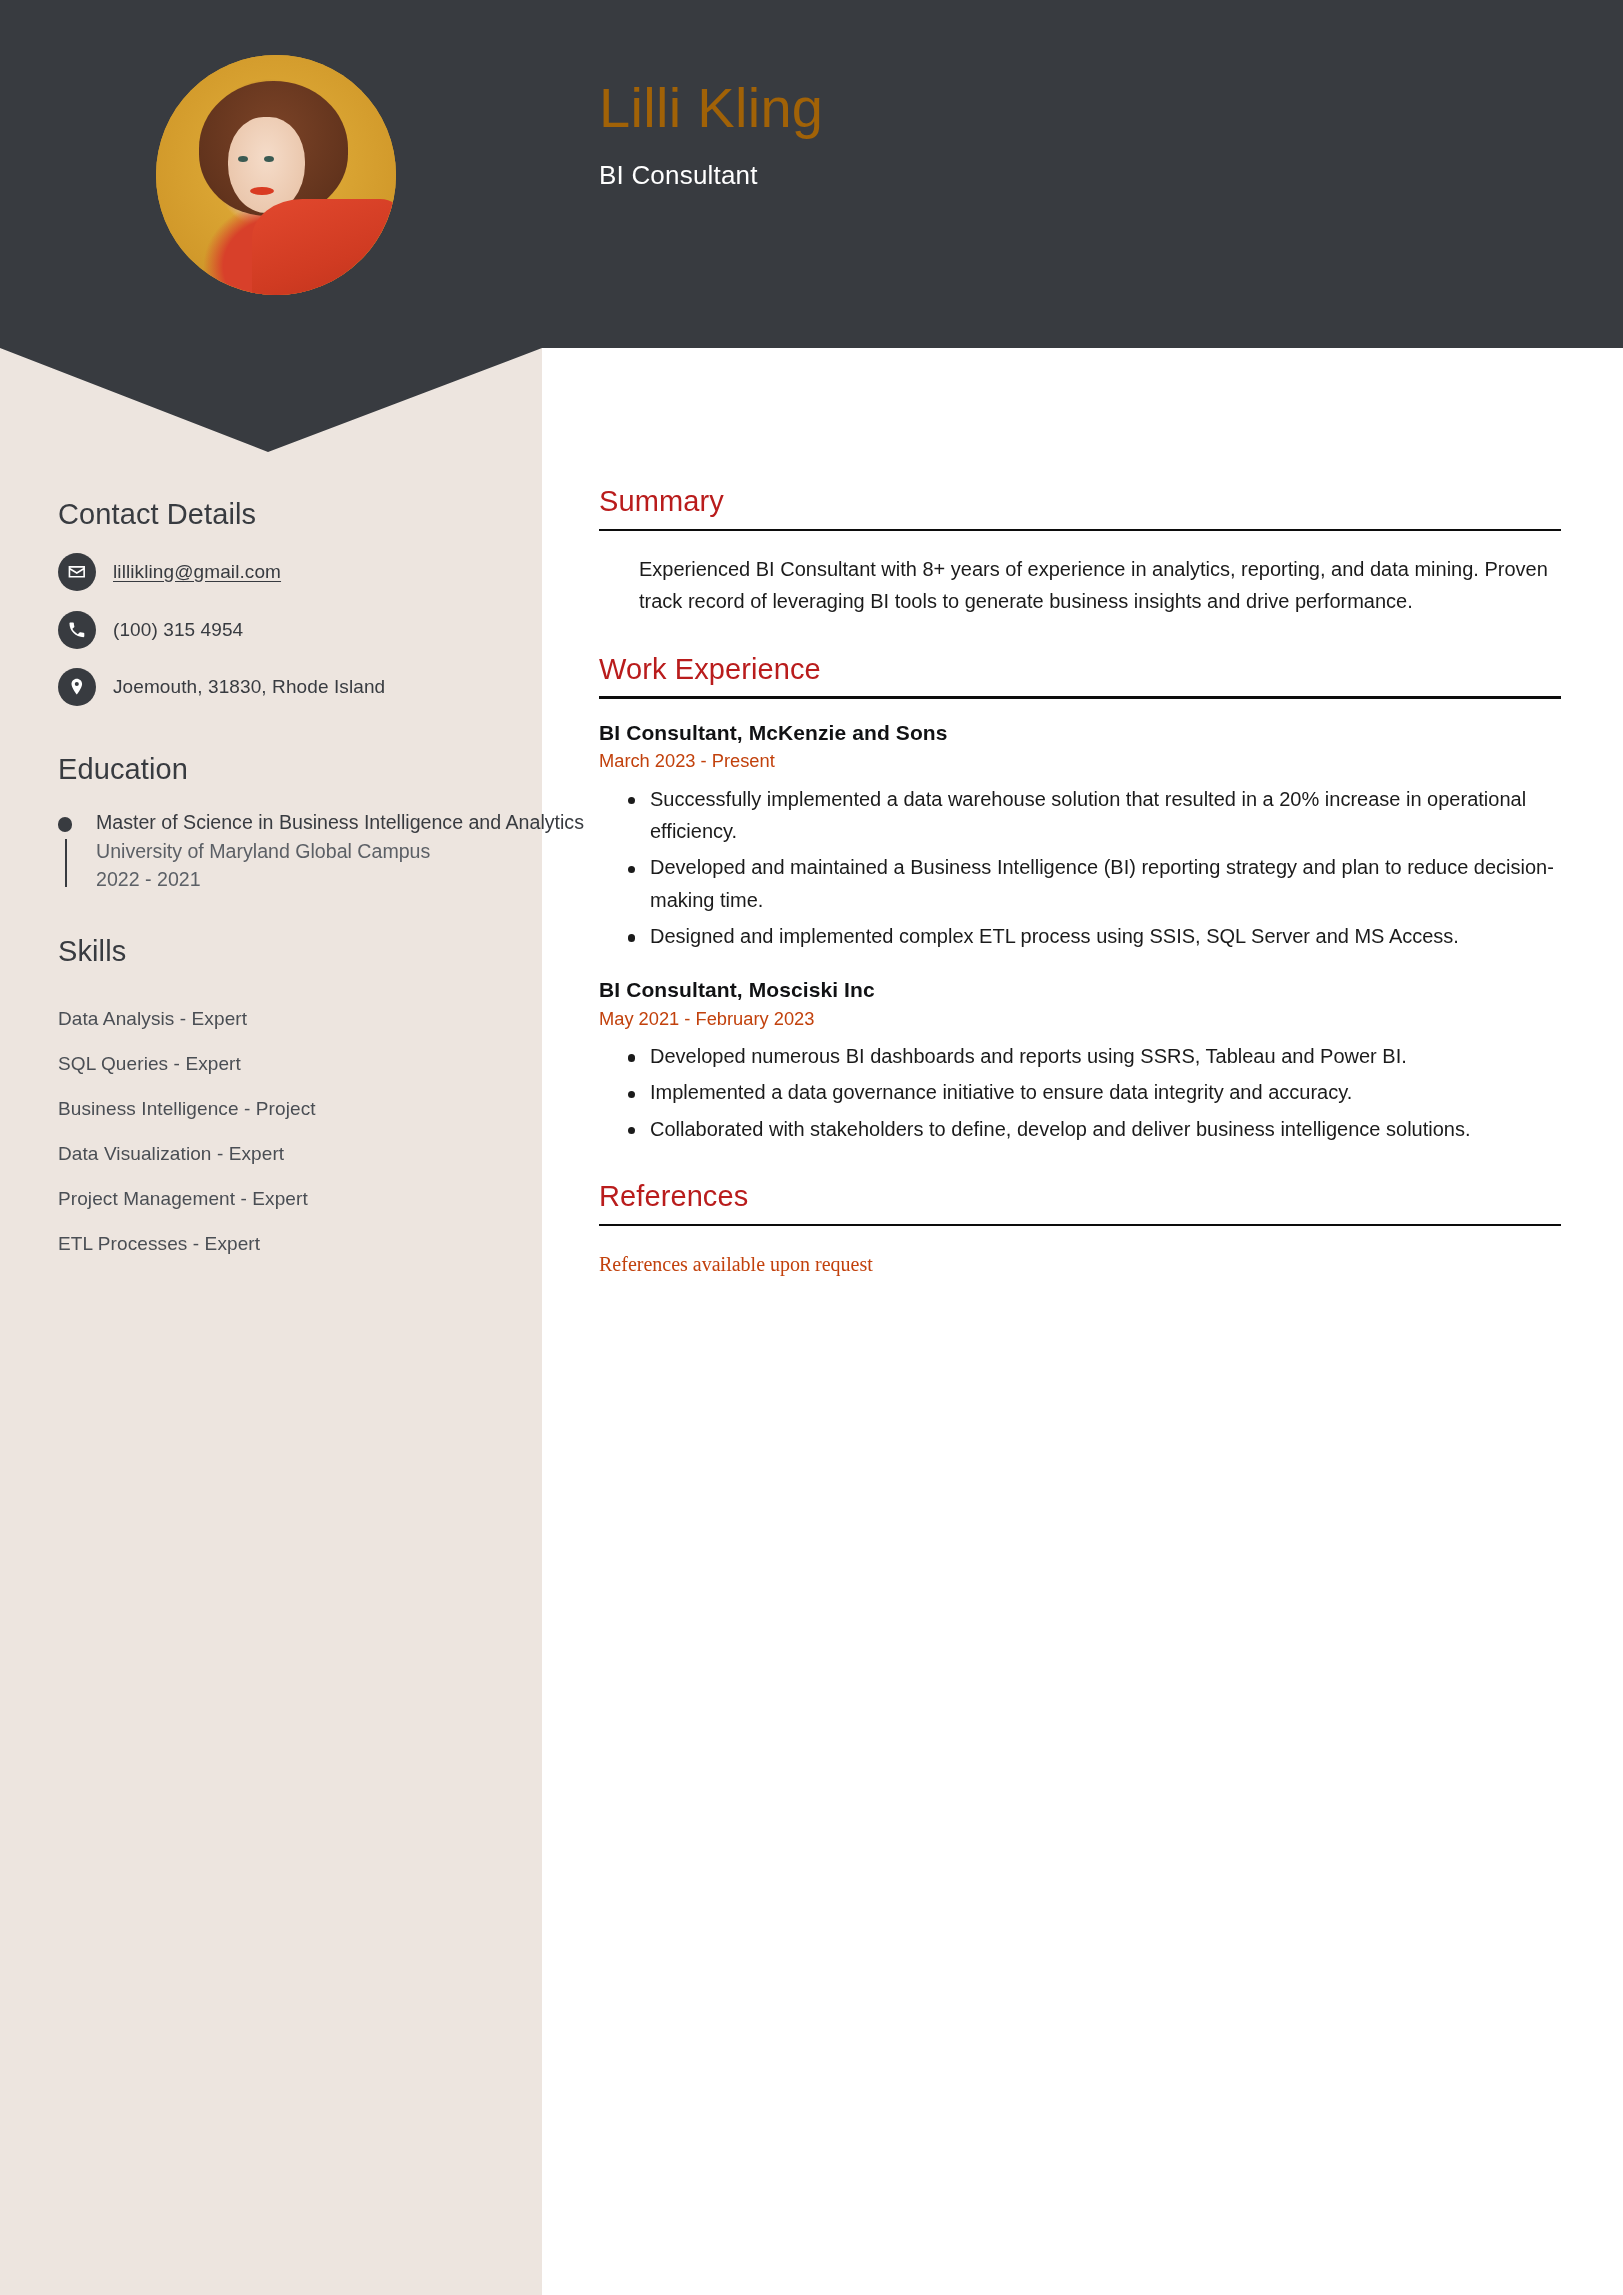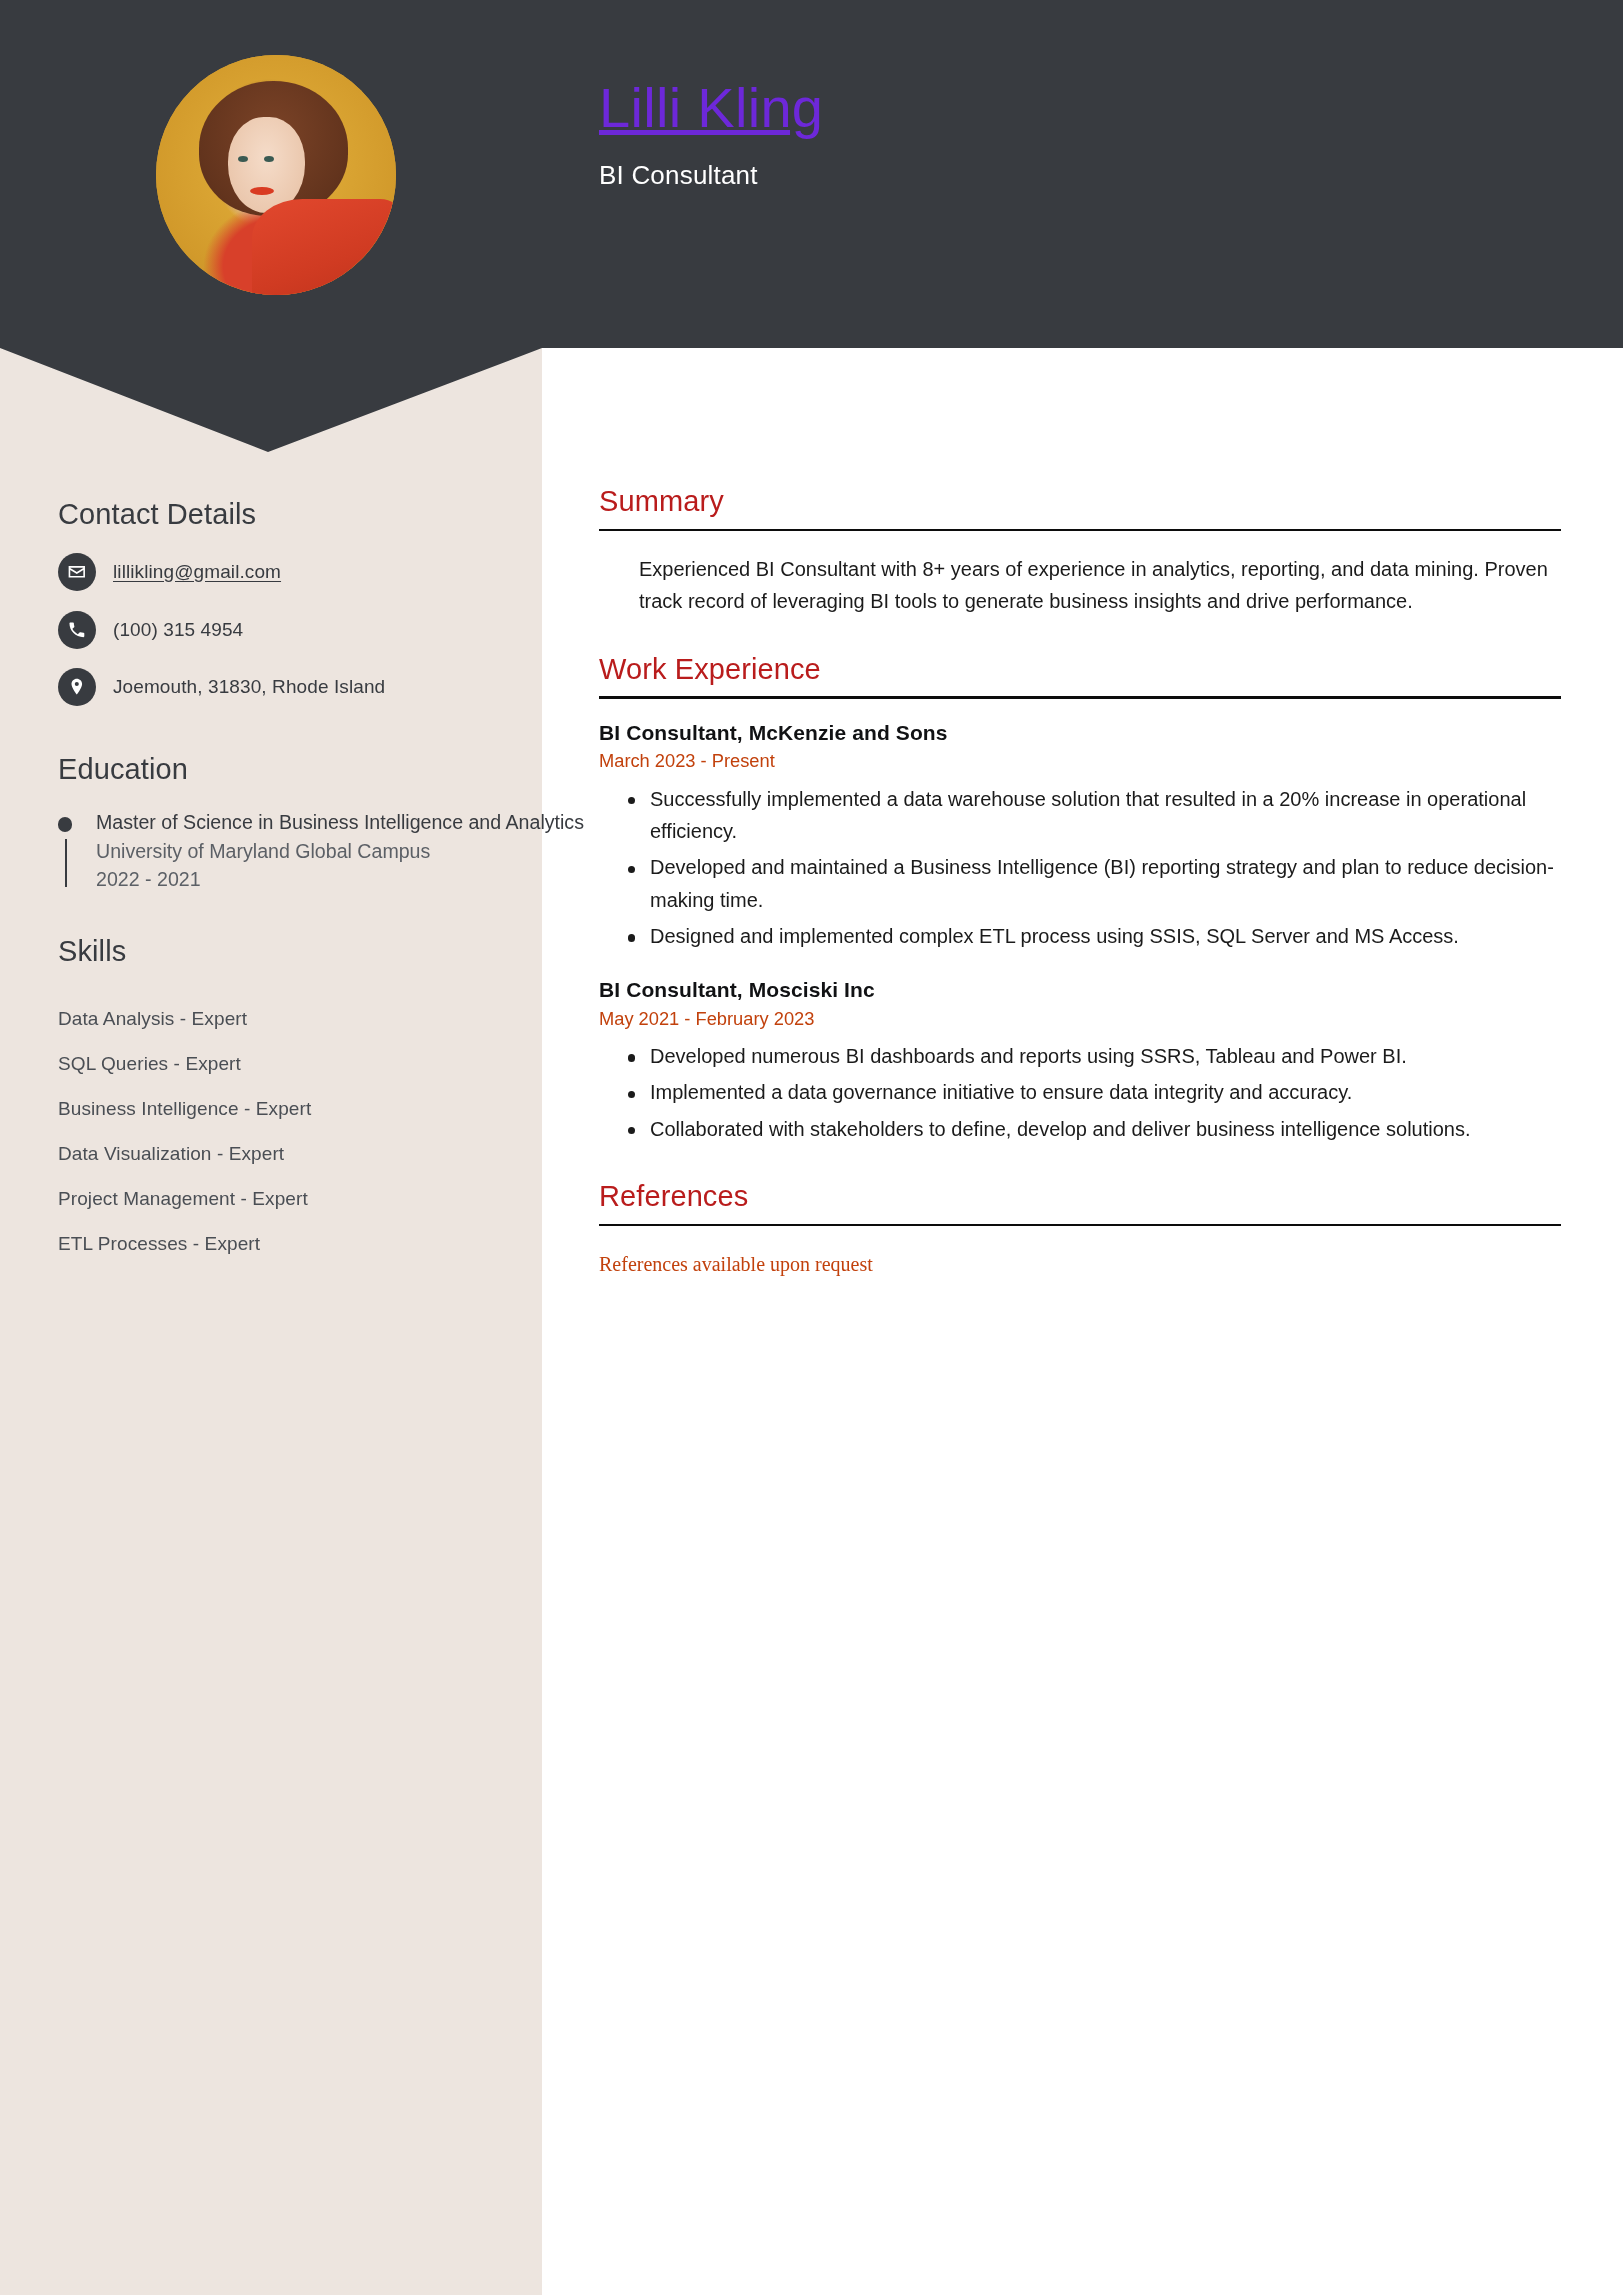"Lilli Kling" .name { color: #6d28d9 -> #a16207; text-decoration: underline -> none }
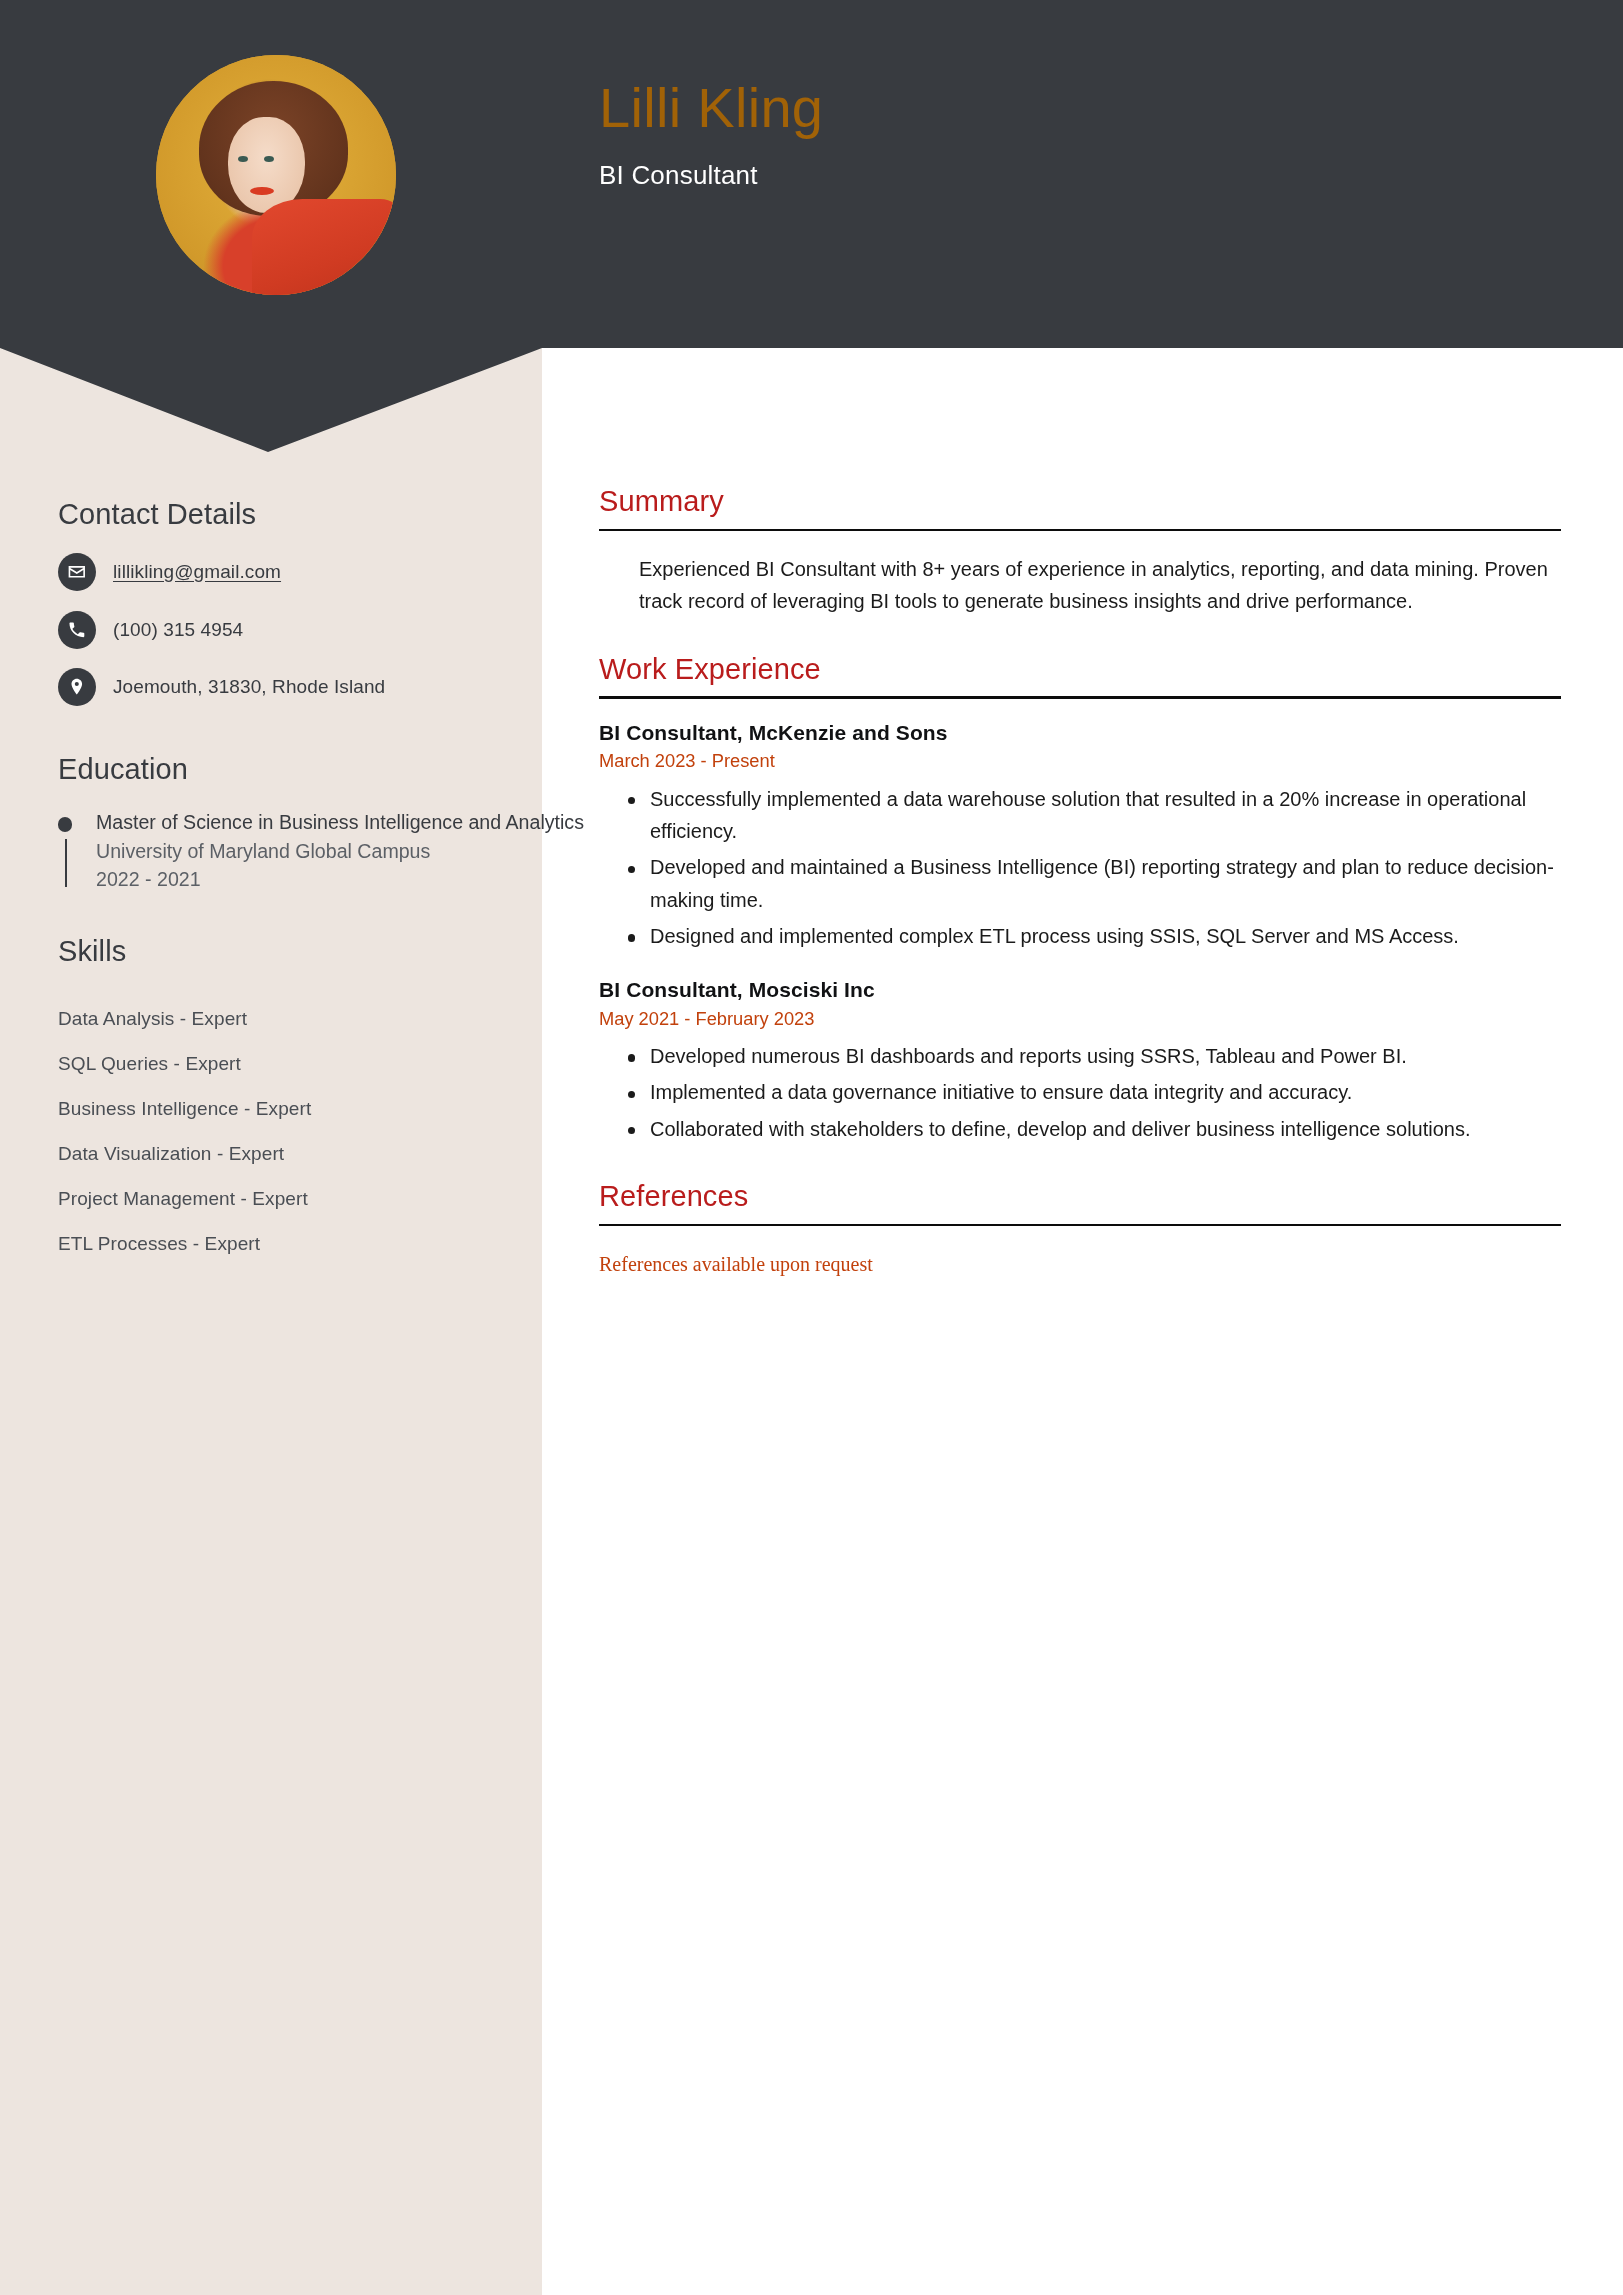"Business Intelligence - Expert" div.skill-item { text: Expert -> Project }
